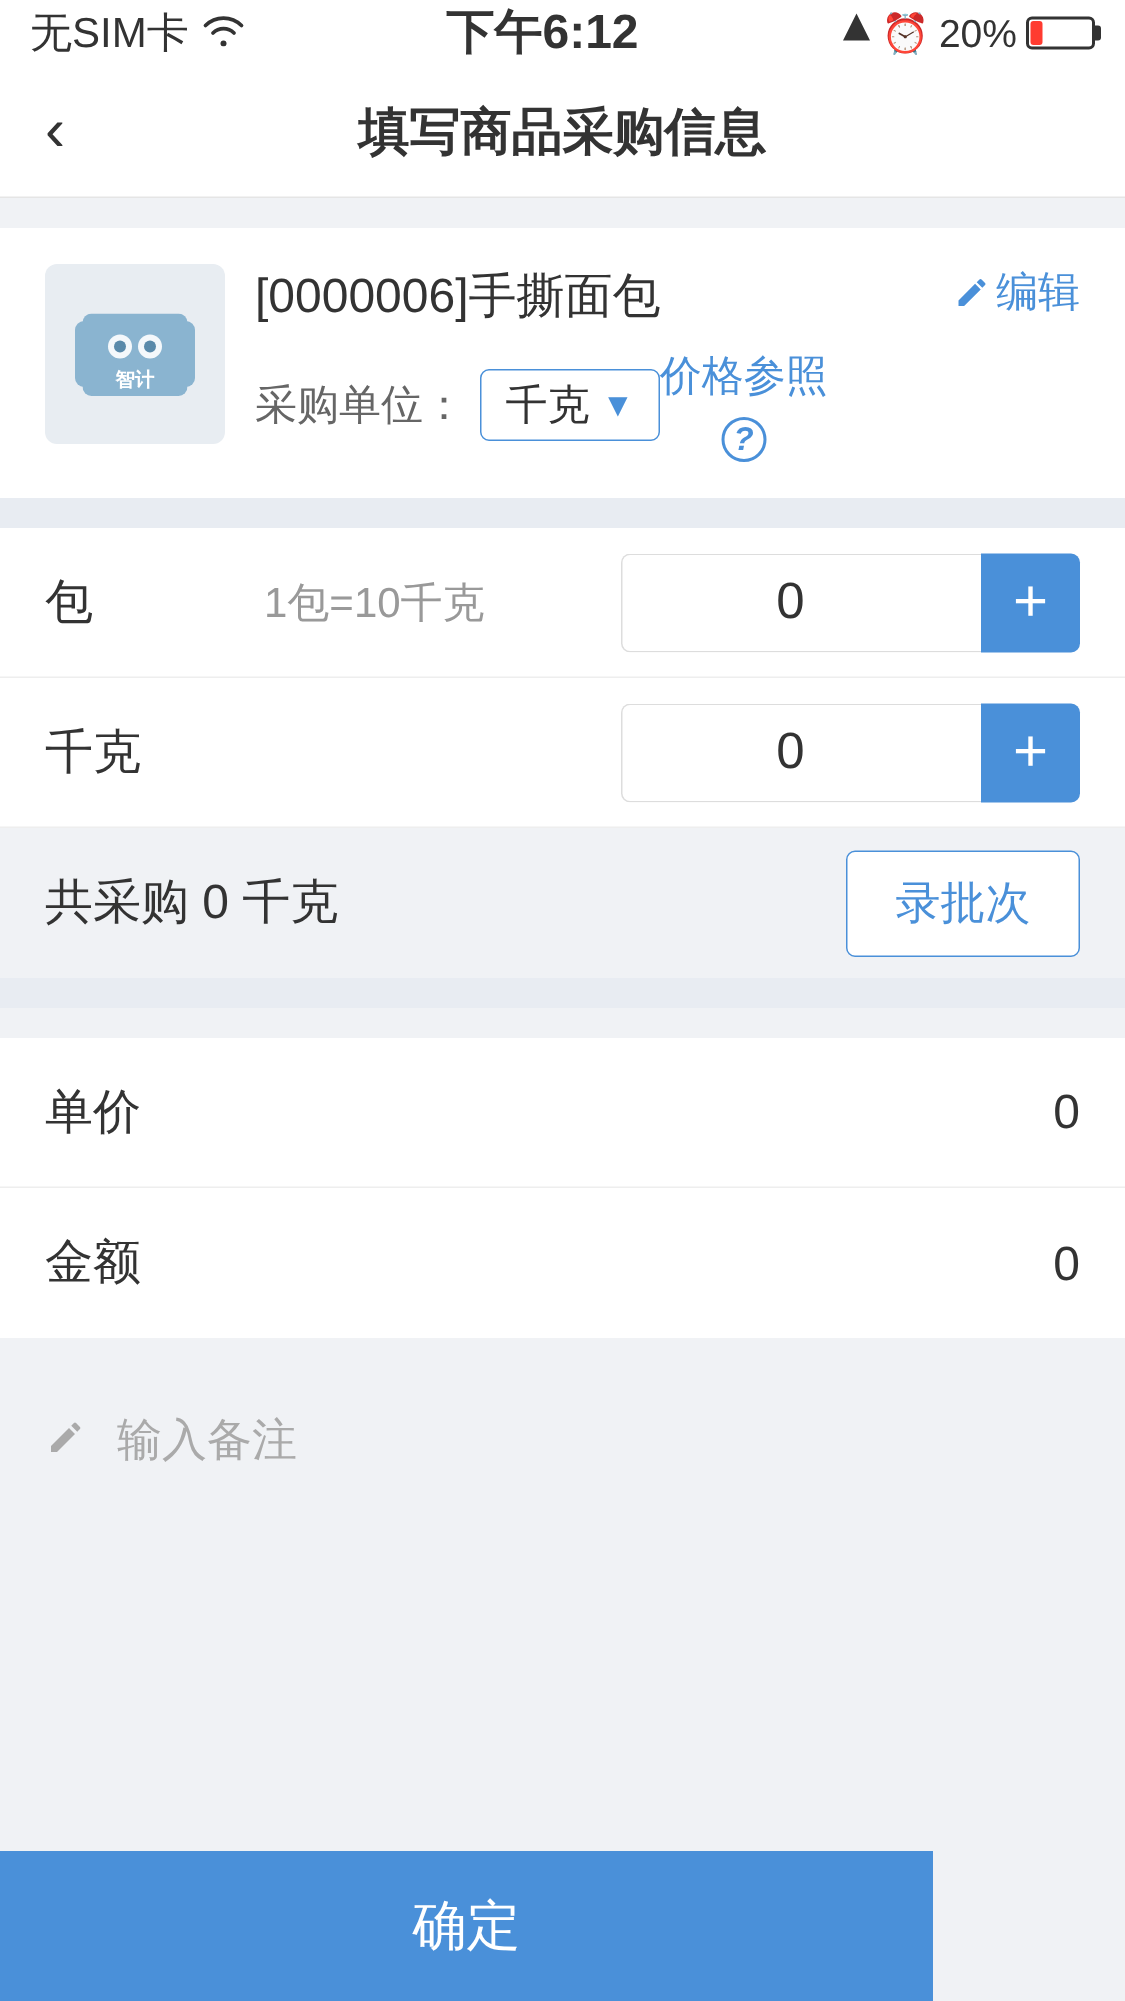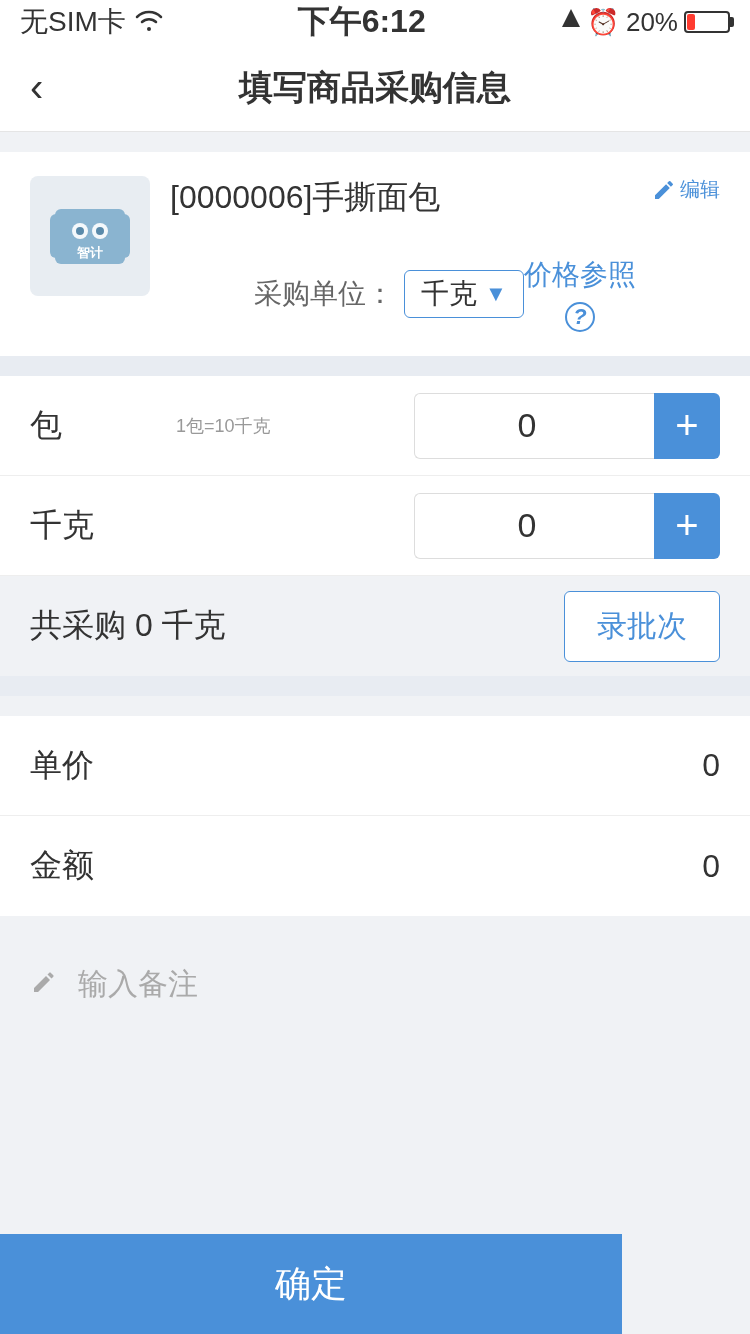"编辑" .edit-btn { font-size: 20px -> 28px }
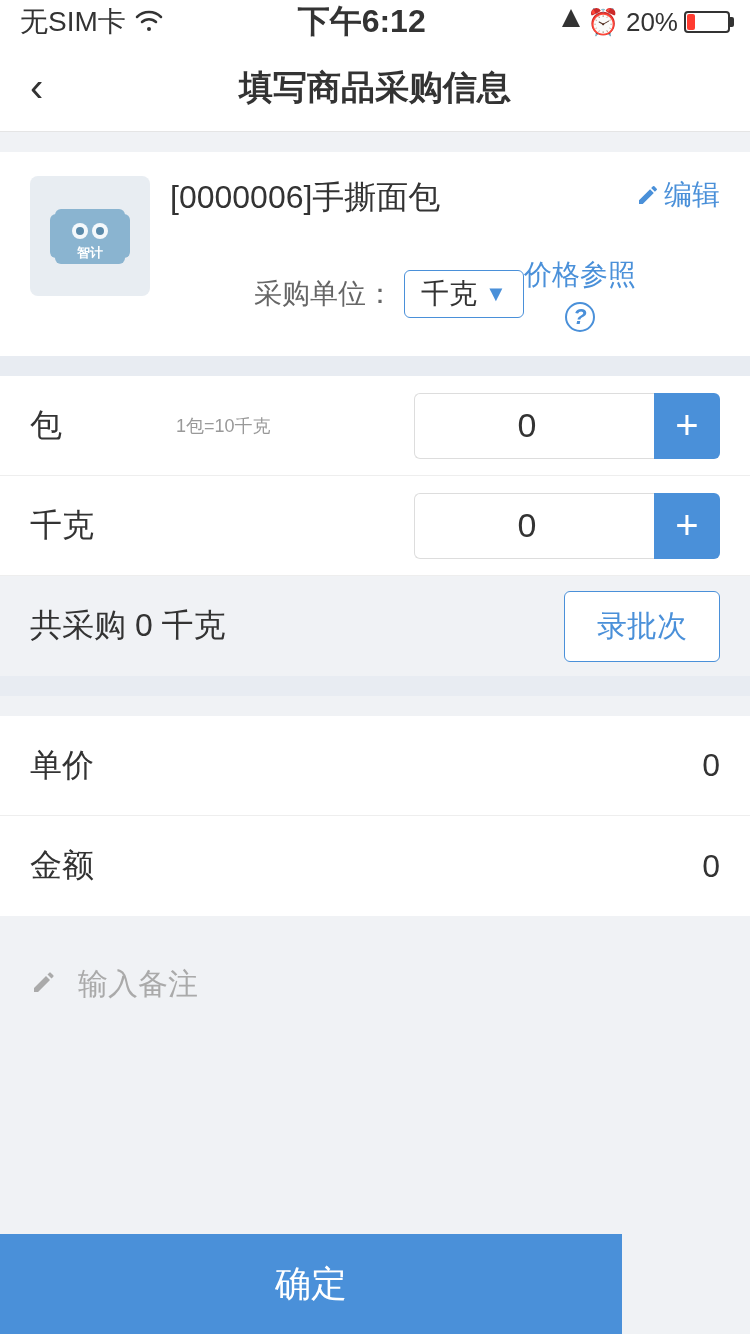"采购单位：" .product-unit-row { justify-content: center -> flex-start; margin-top: 36px -> 12px }
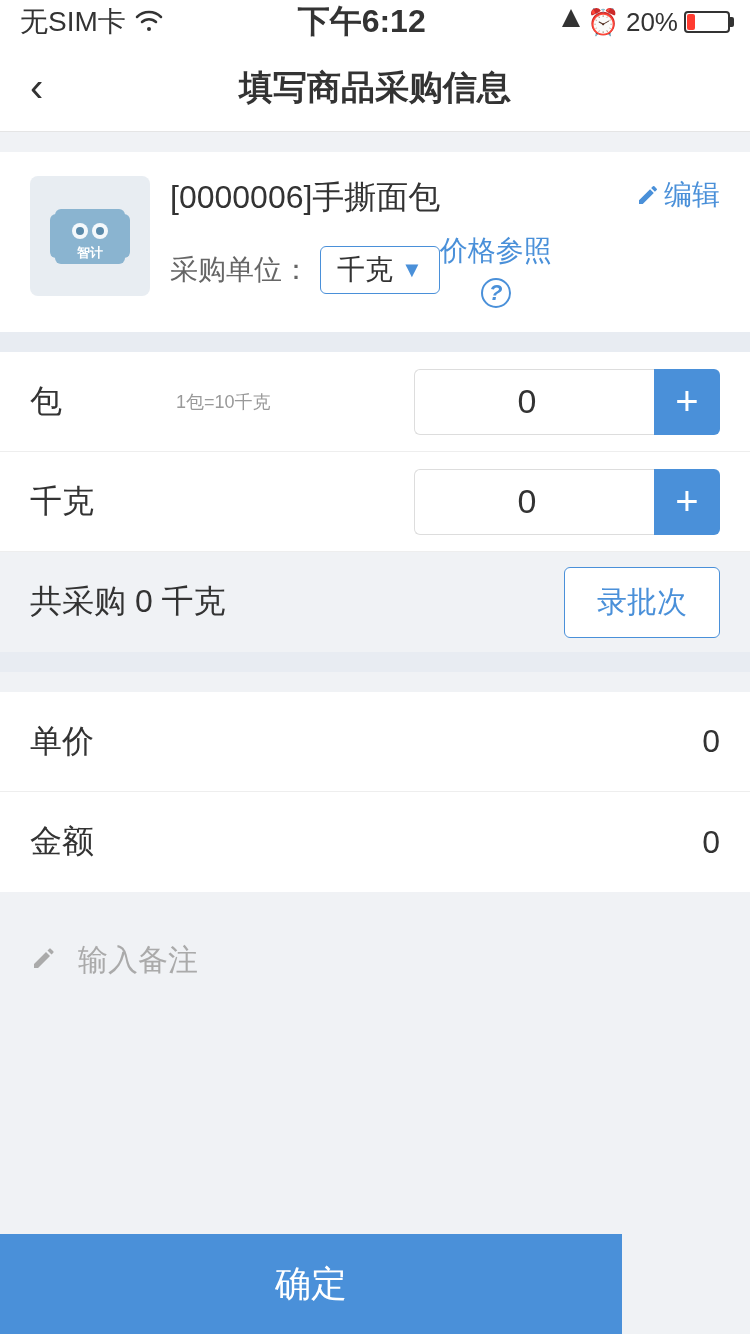"1包=10千克" .input-sub-label { font-size: 18px -> 28px }
